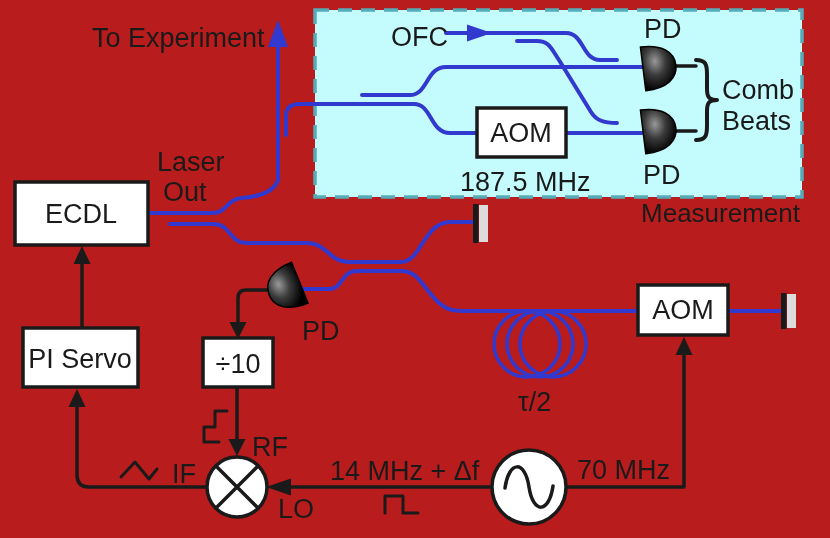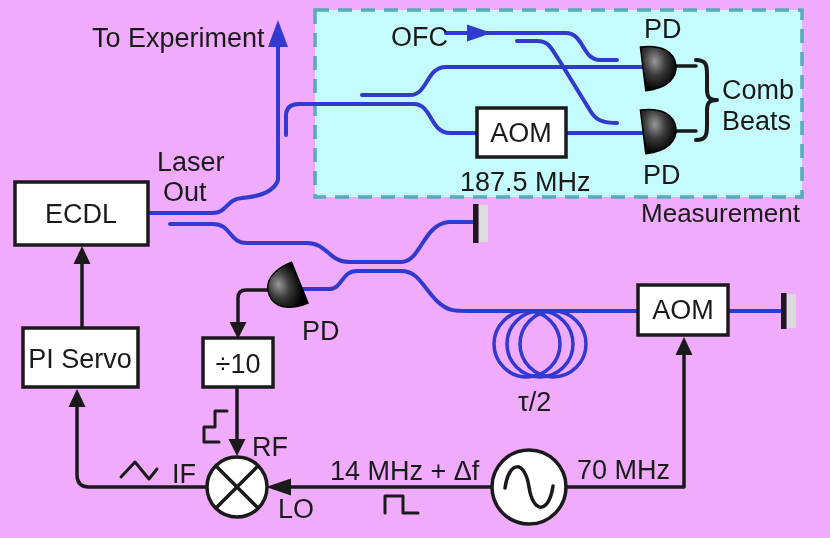"To Experiment" #stage { background: #f0abfc -> #b91c1c }
